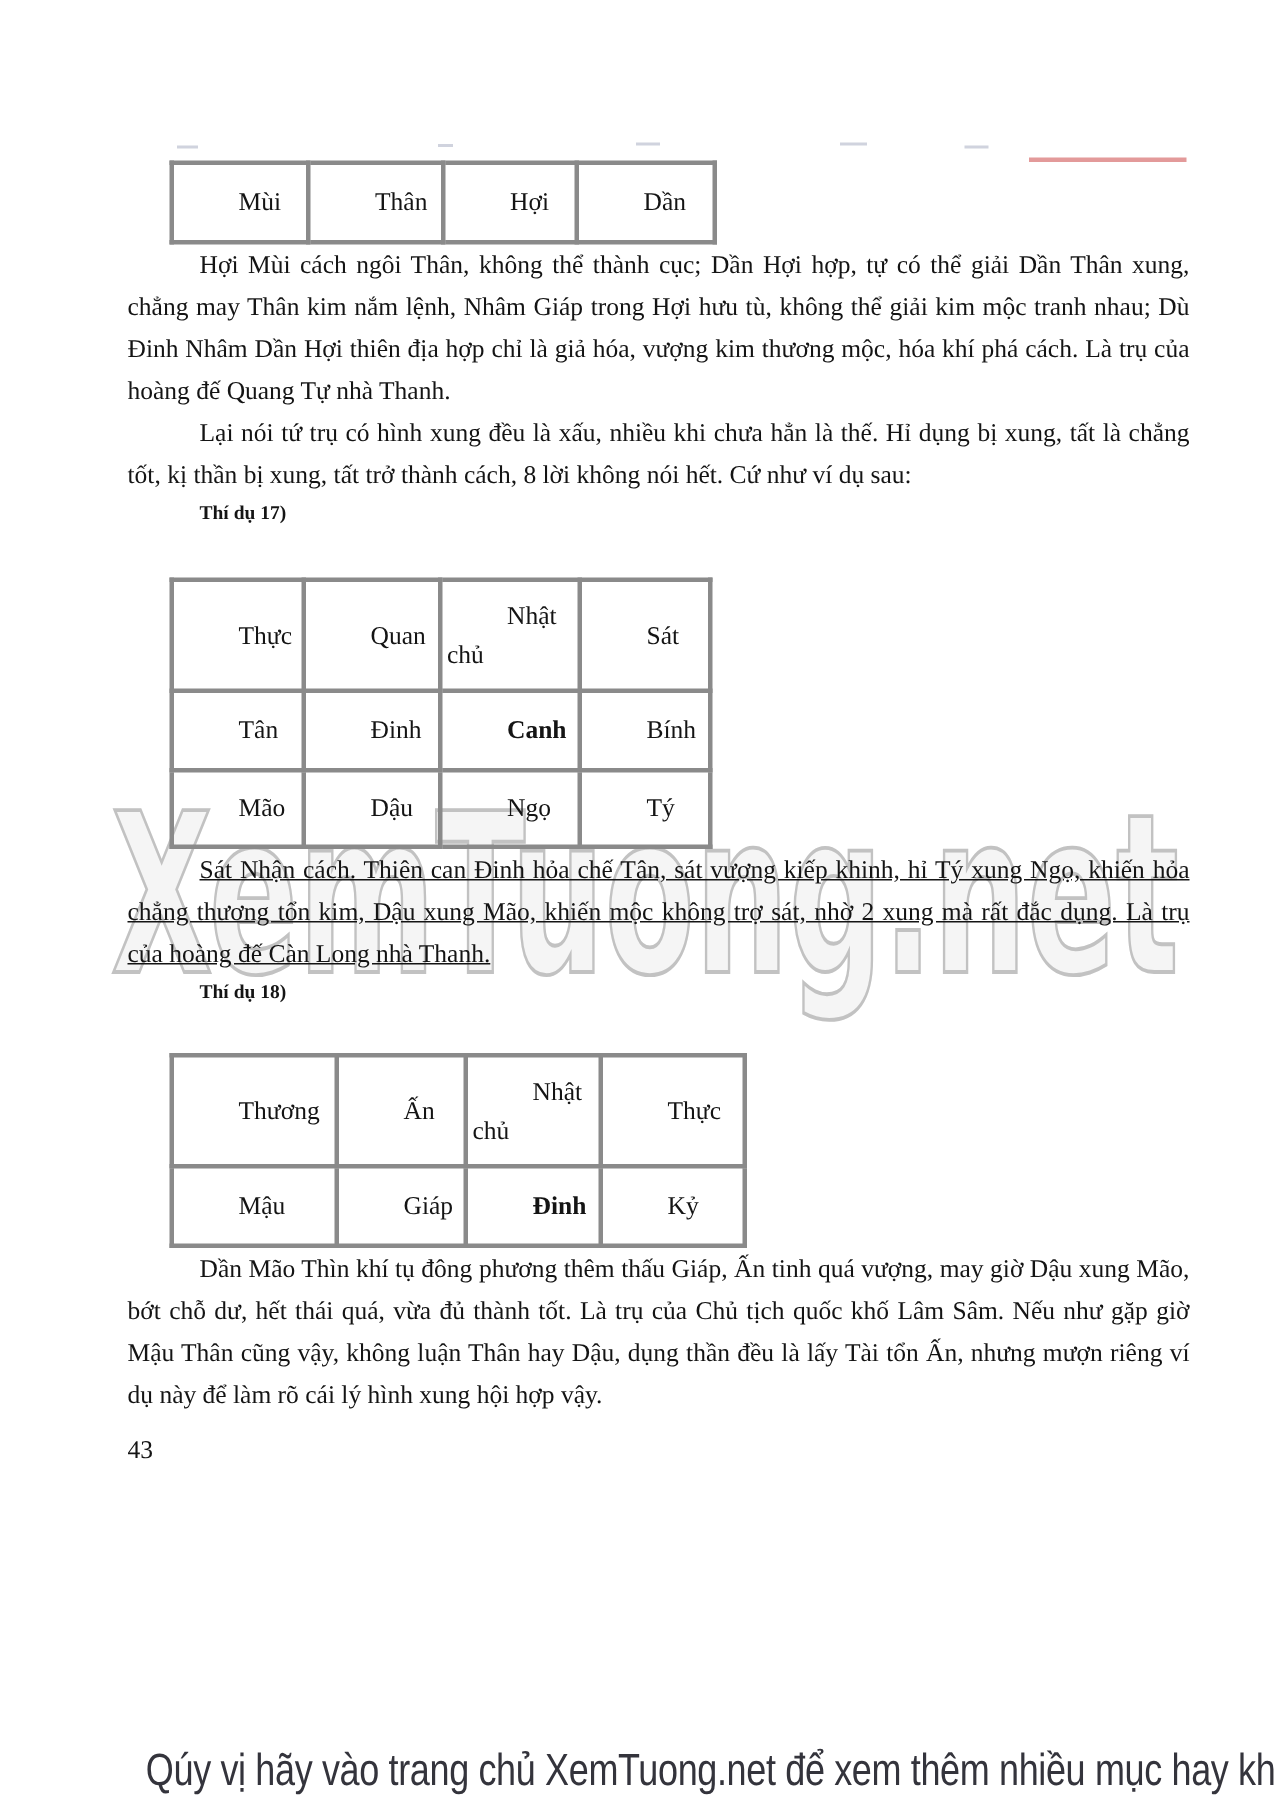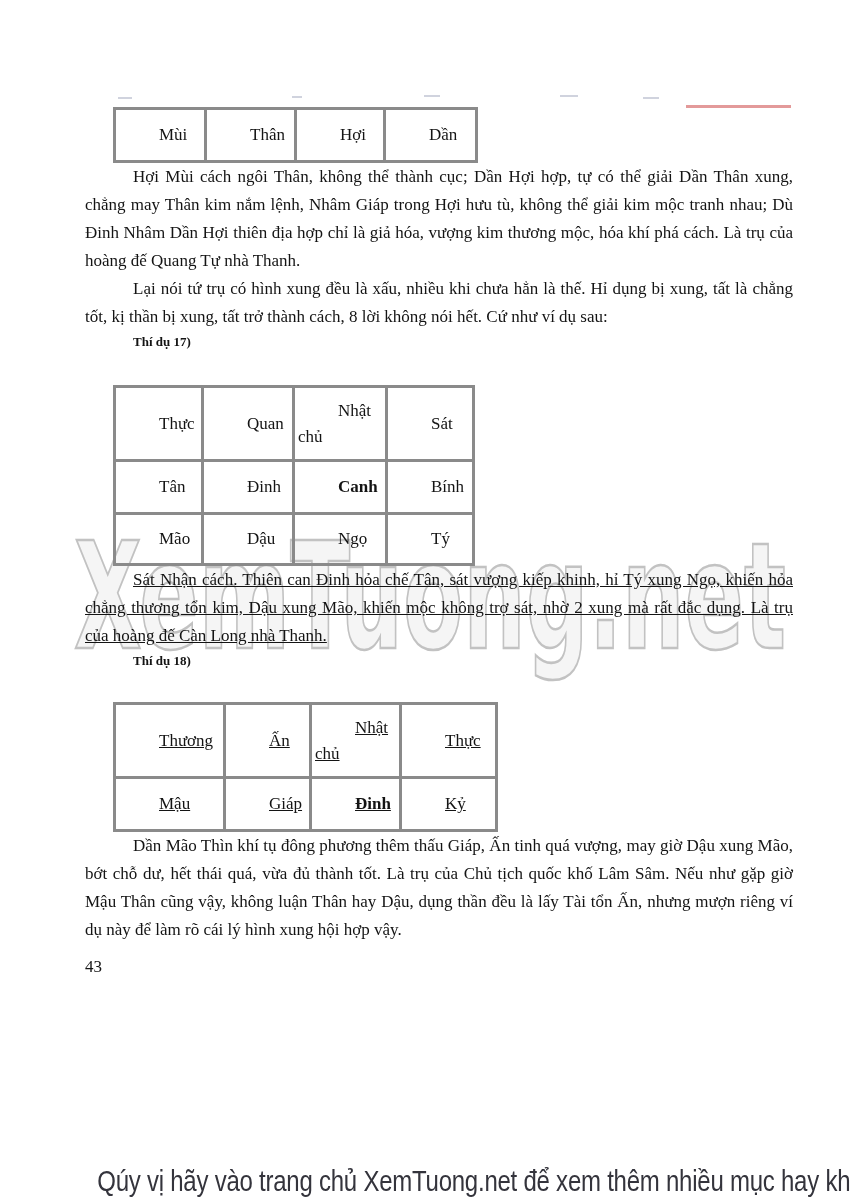"Thương" .t-ex18 { text-decoration: underline -> none }
